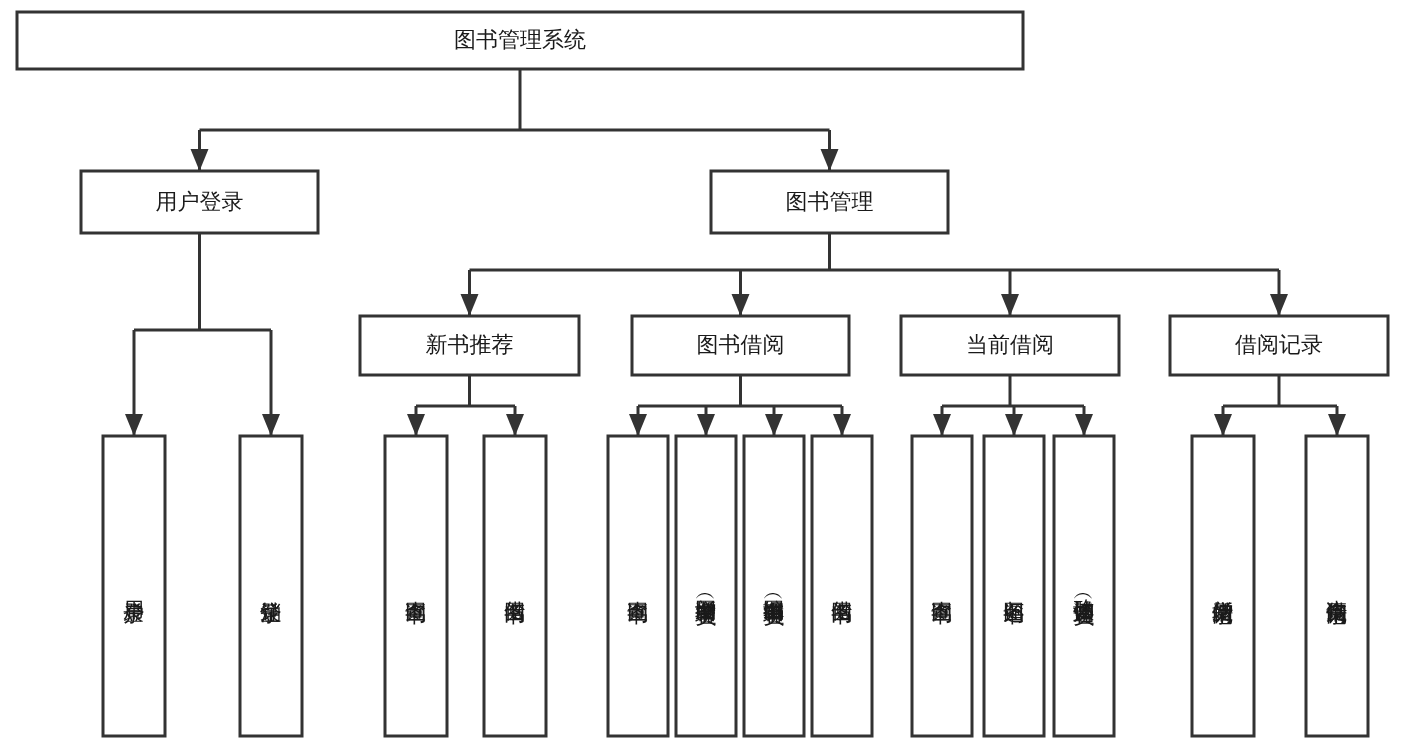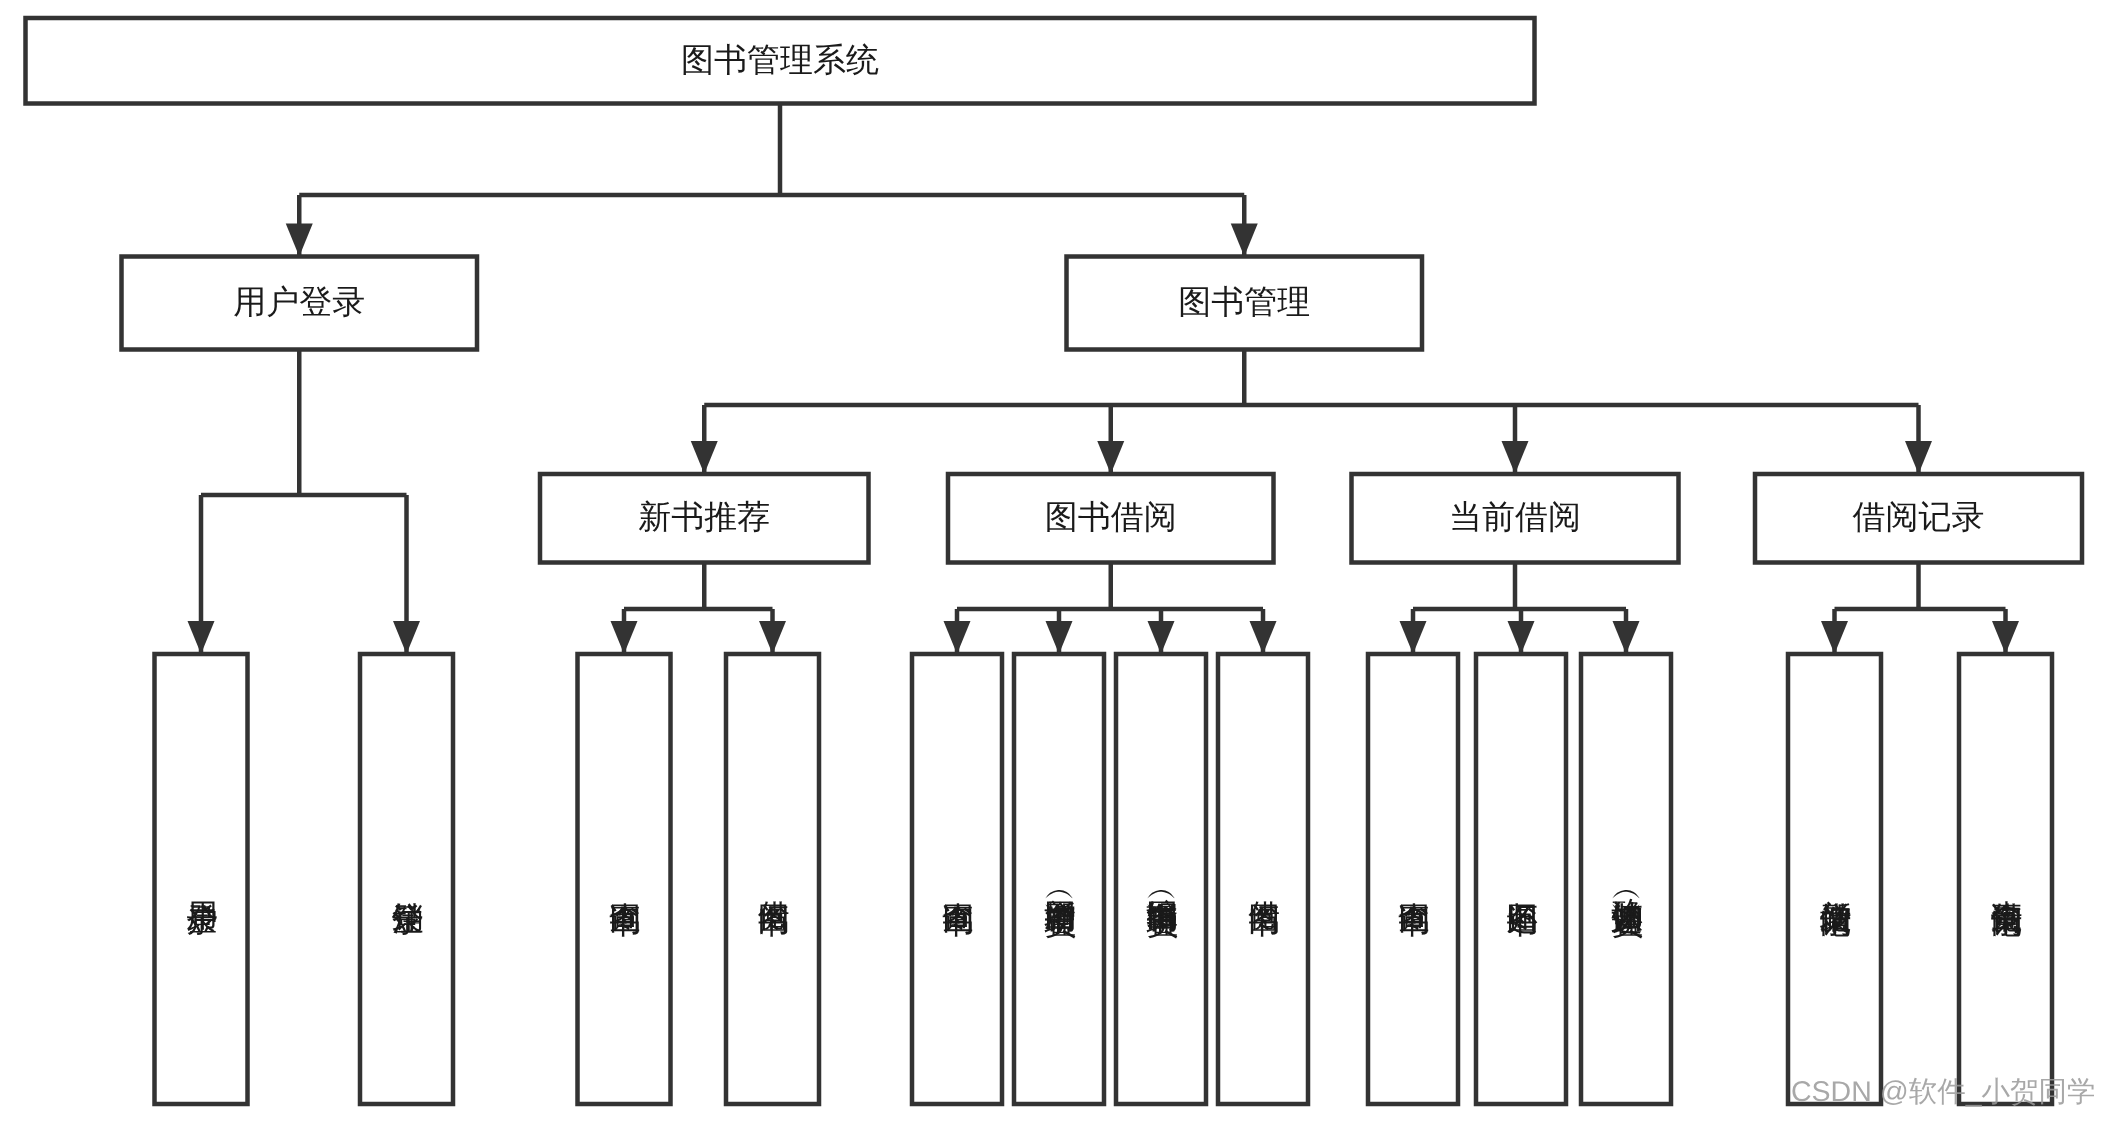"CSDN @软件_小贺同学" div.watermark { html: <div>CSDN @软件_小贺同学</div> -> none }
